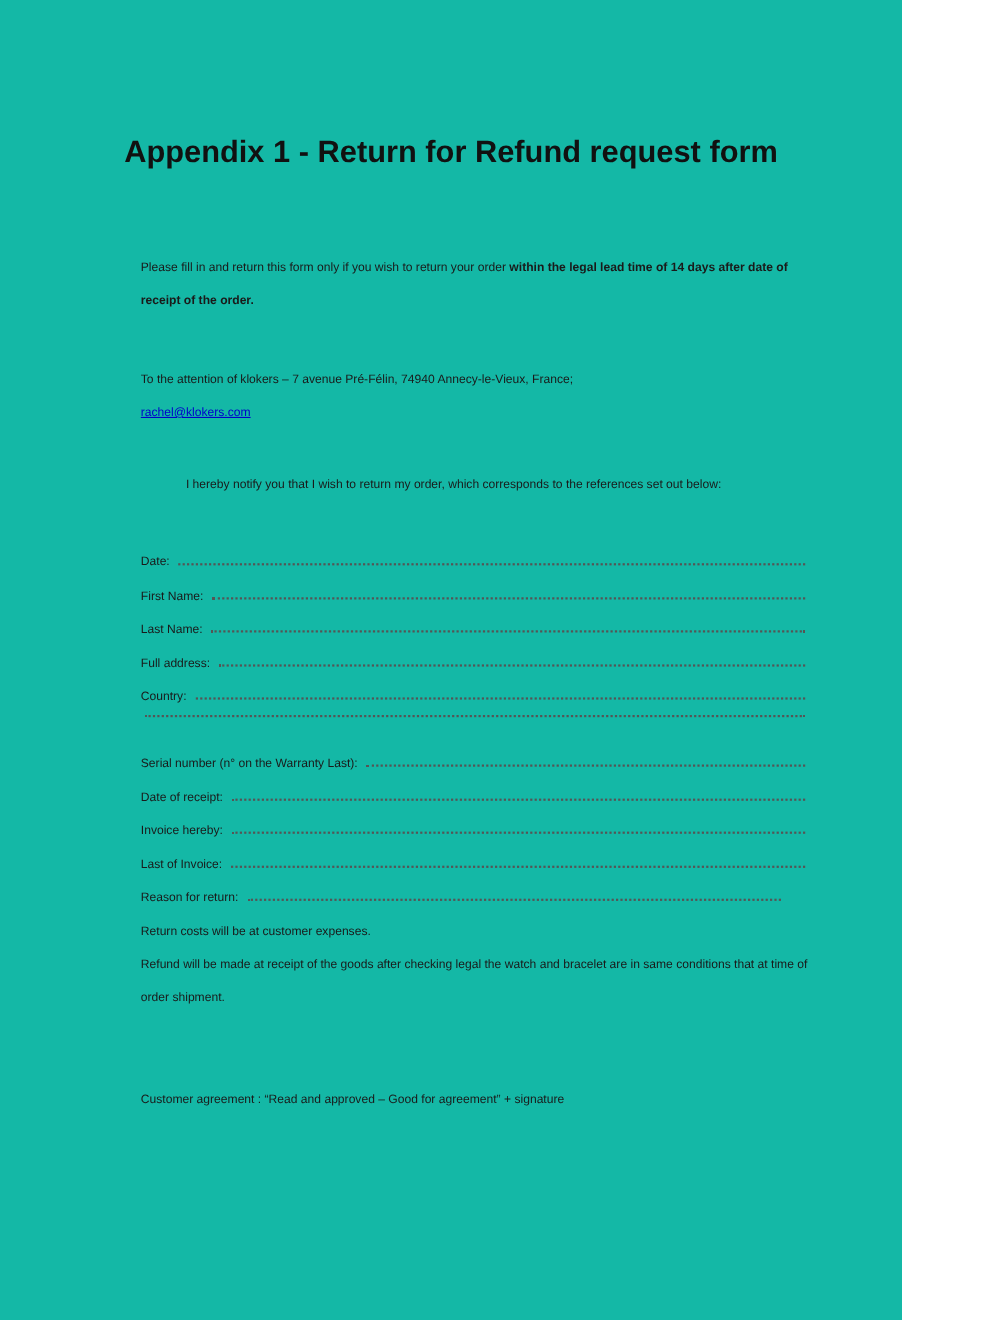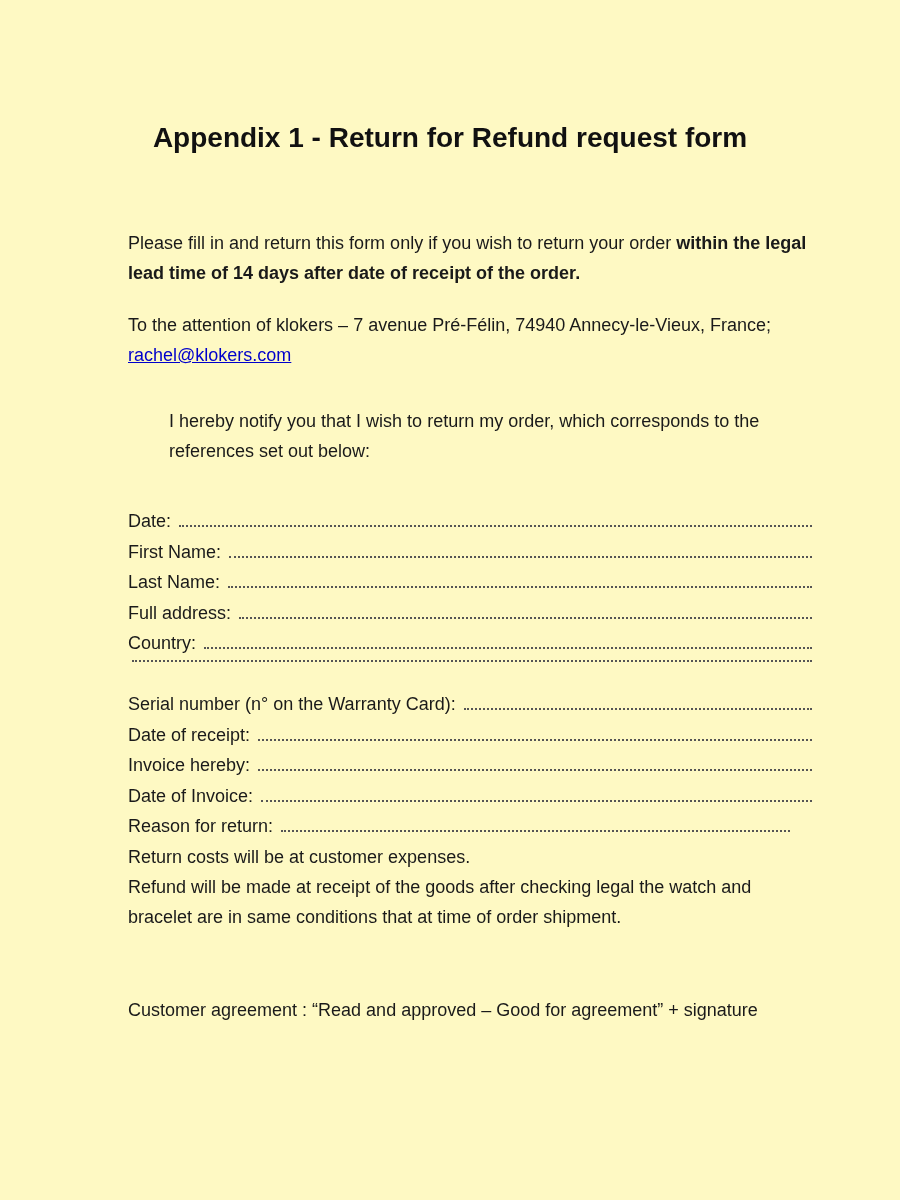"Appendix 1 - Return for" .page { background: #fef9c3 -> #14b8a6; width: 900px -> 820px }
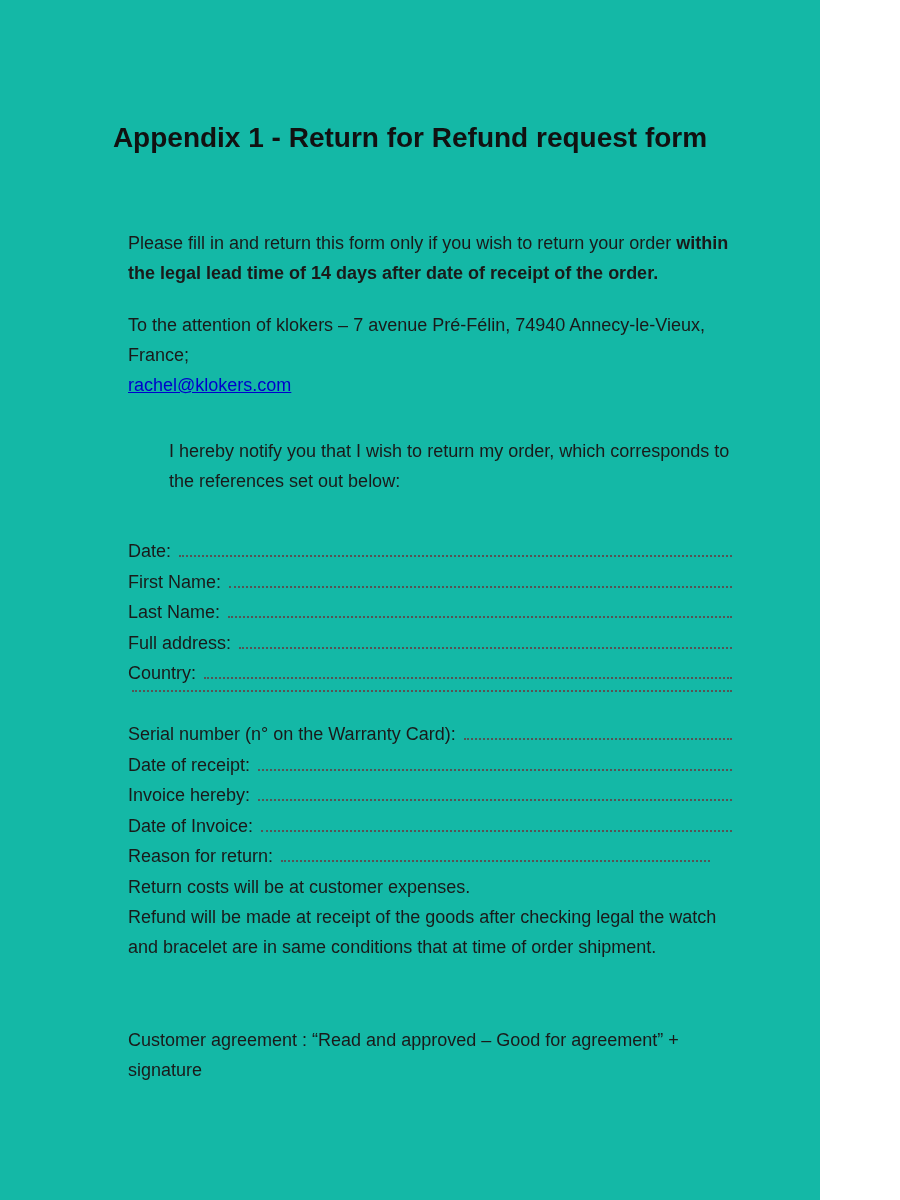"Please fill in and return" .content { font-size: 18px -> 11px }
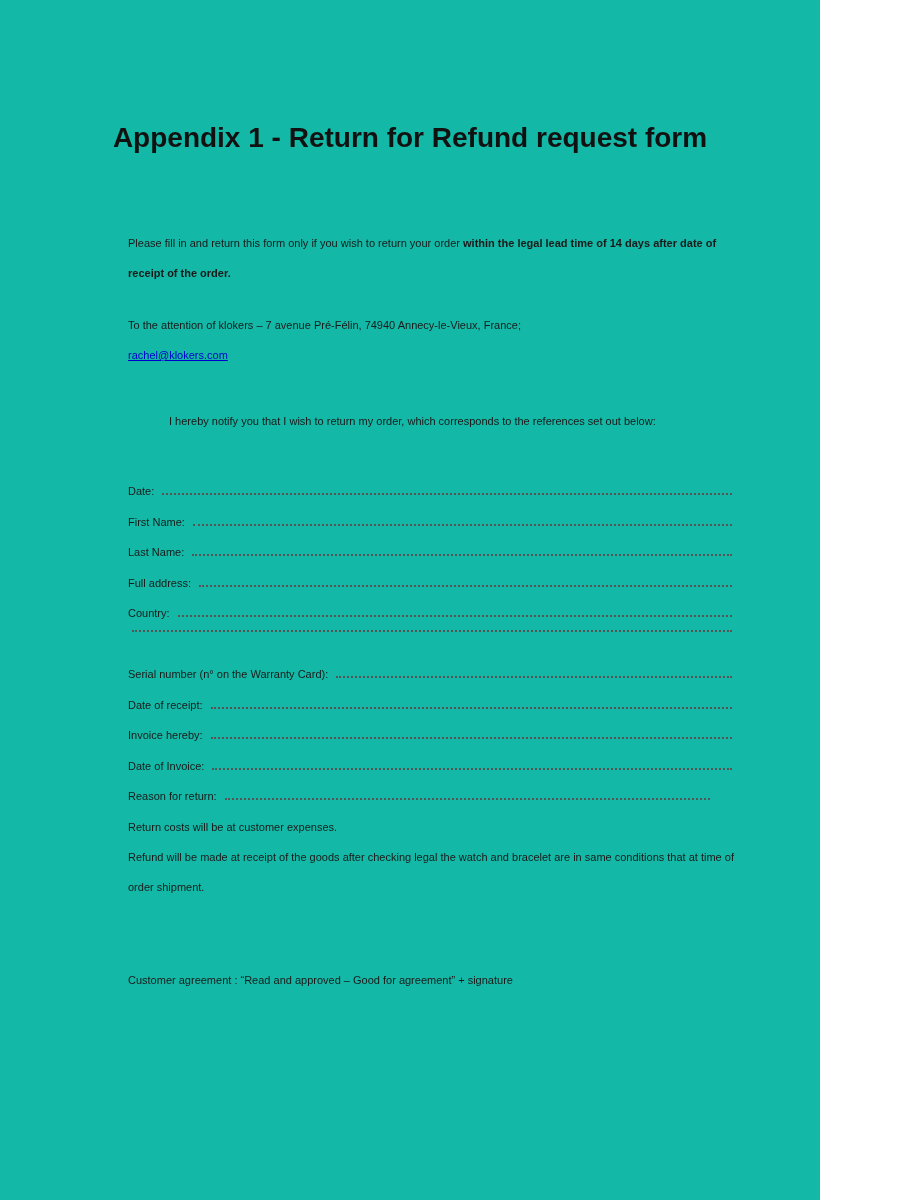"To the attention of klokers" .attention { margin-top: 22px -> 42px }
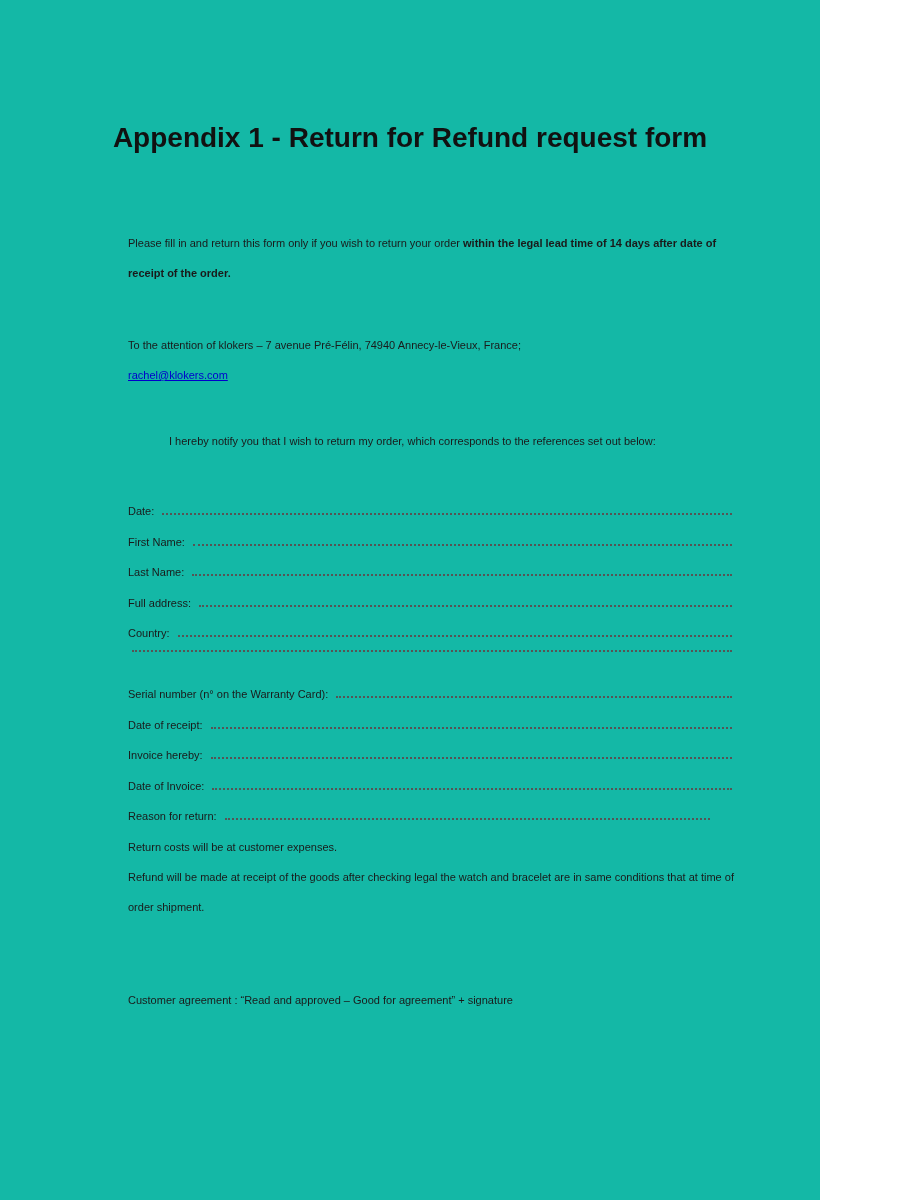"Serial number (n° on the" span.field-label { text: Card -> Last }
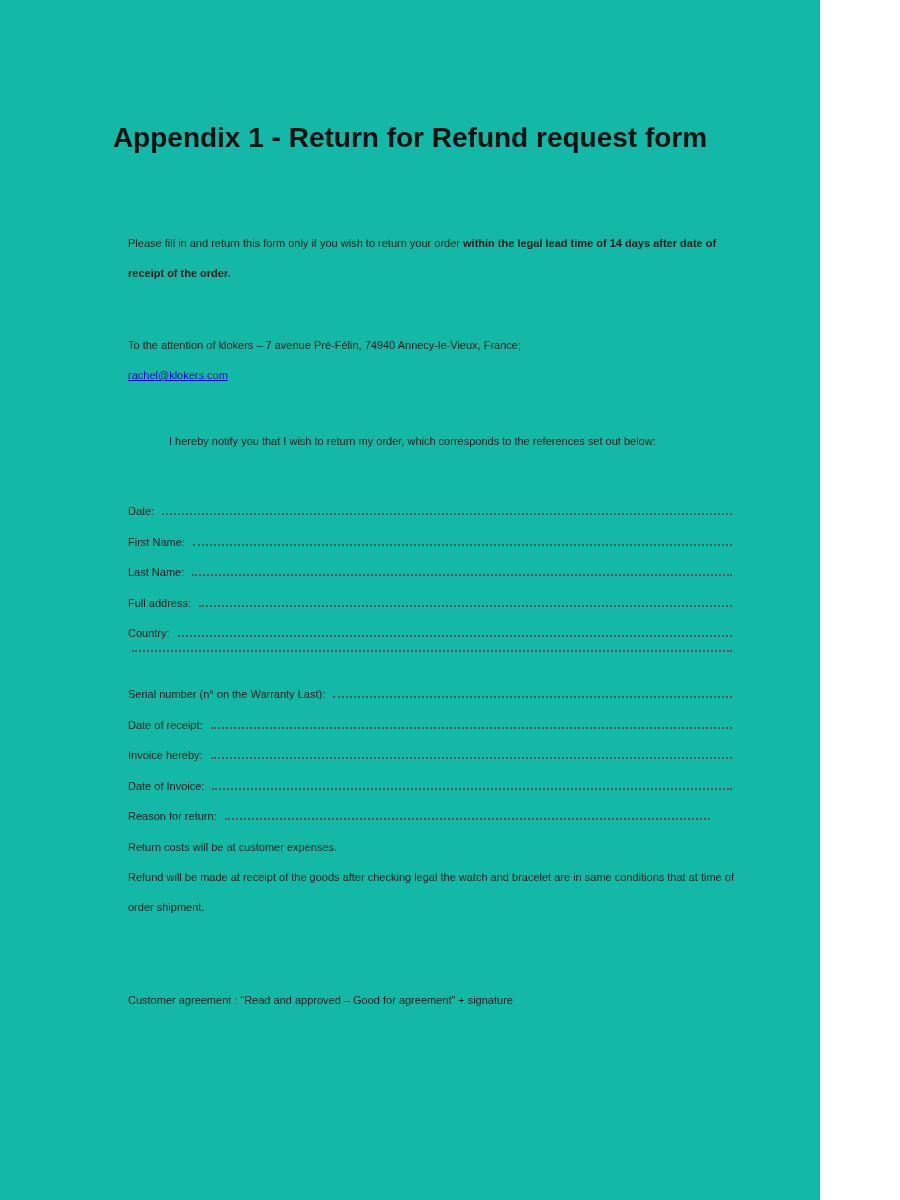"Date of Invoice:" span.field-label { text: Date -> Last }
